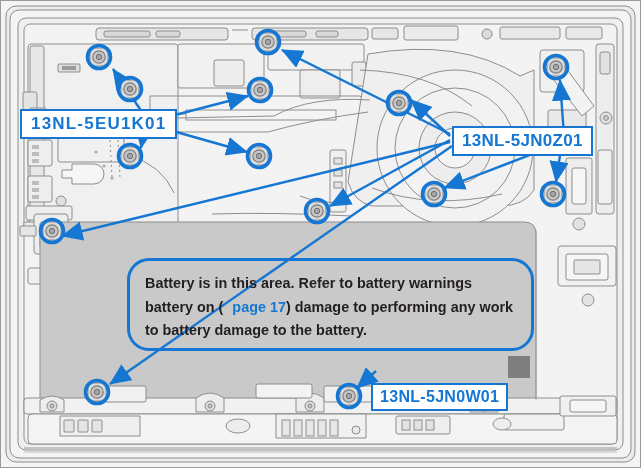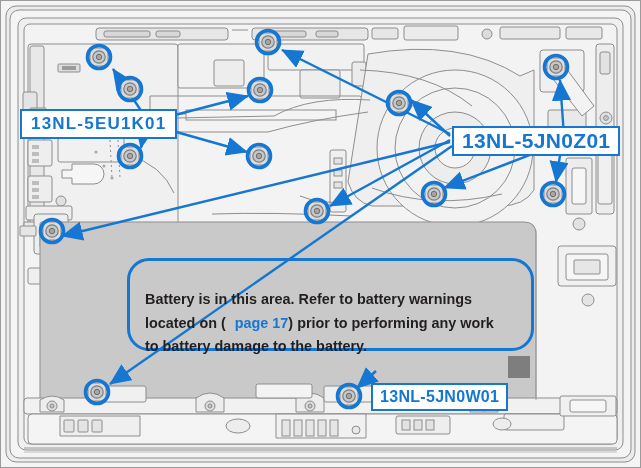"13NL-5JN0Z01" #lbl-jn0z01 { font-size: 21px -> 17px }
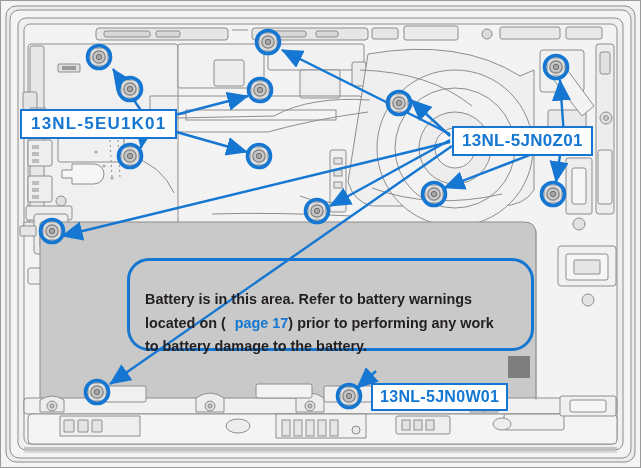"Battery is in this area." #warntext { margin-top: 16px -> none }
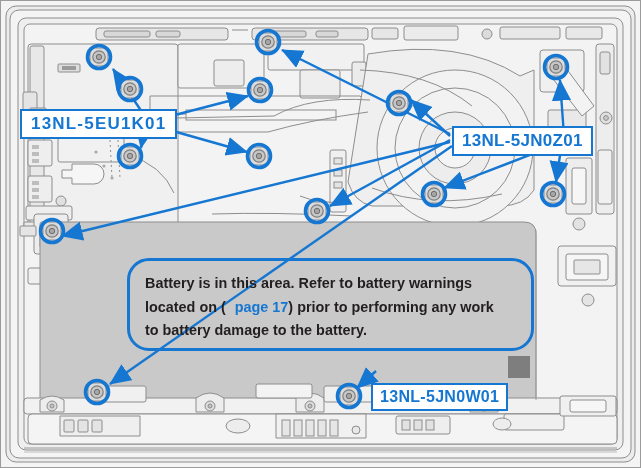"located on (" span { text: located -> battery }
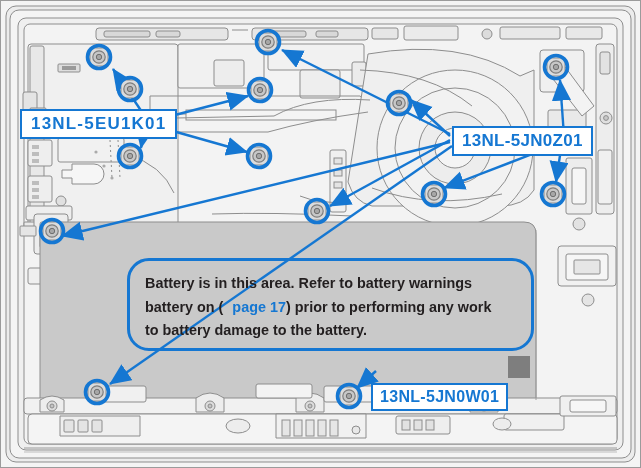") prior to performing any" span { text: prior -> damage }
